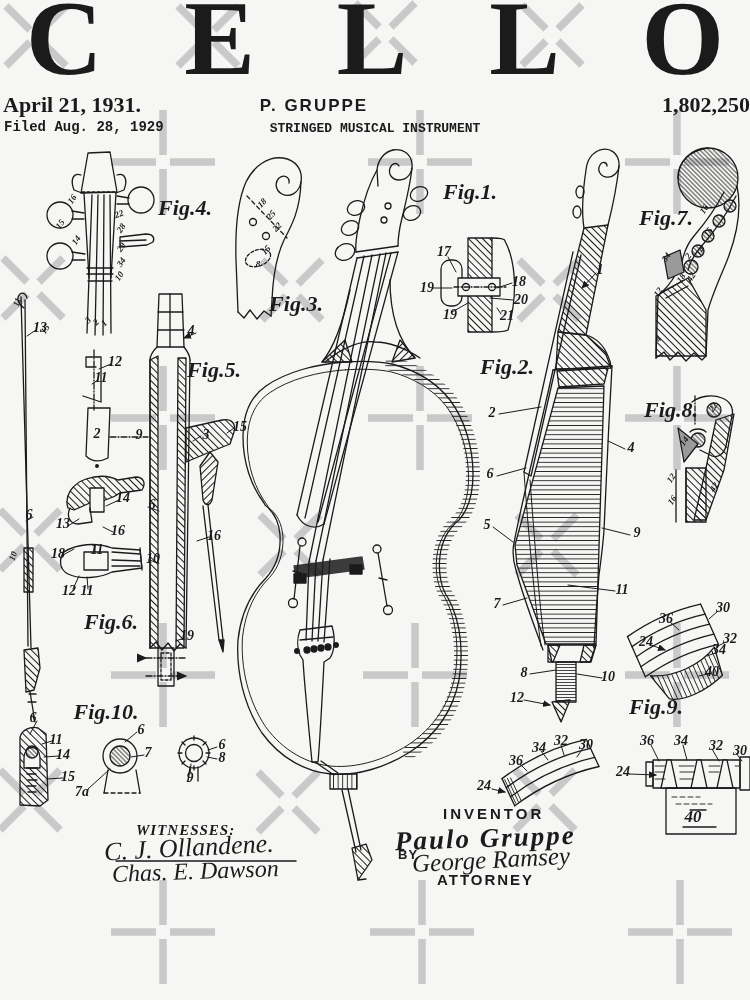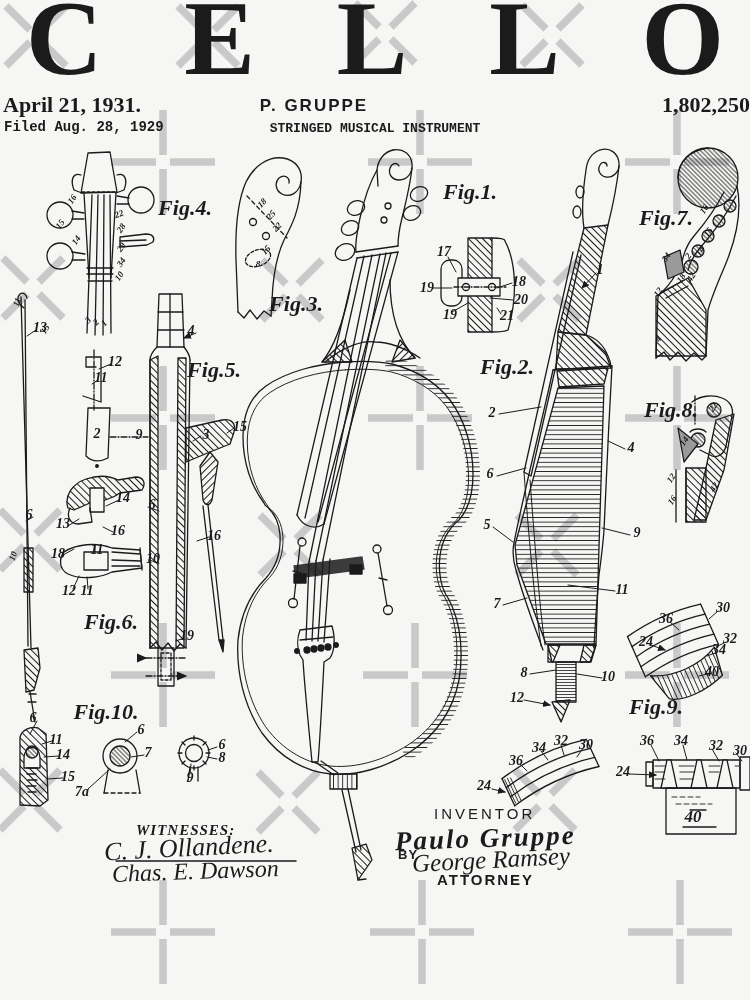"INVENTOR" .inventor-label { font-weight: 400 -> 700; left: 434px -> 443px }
